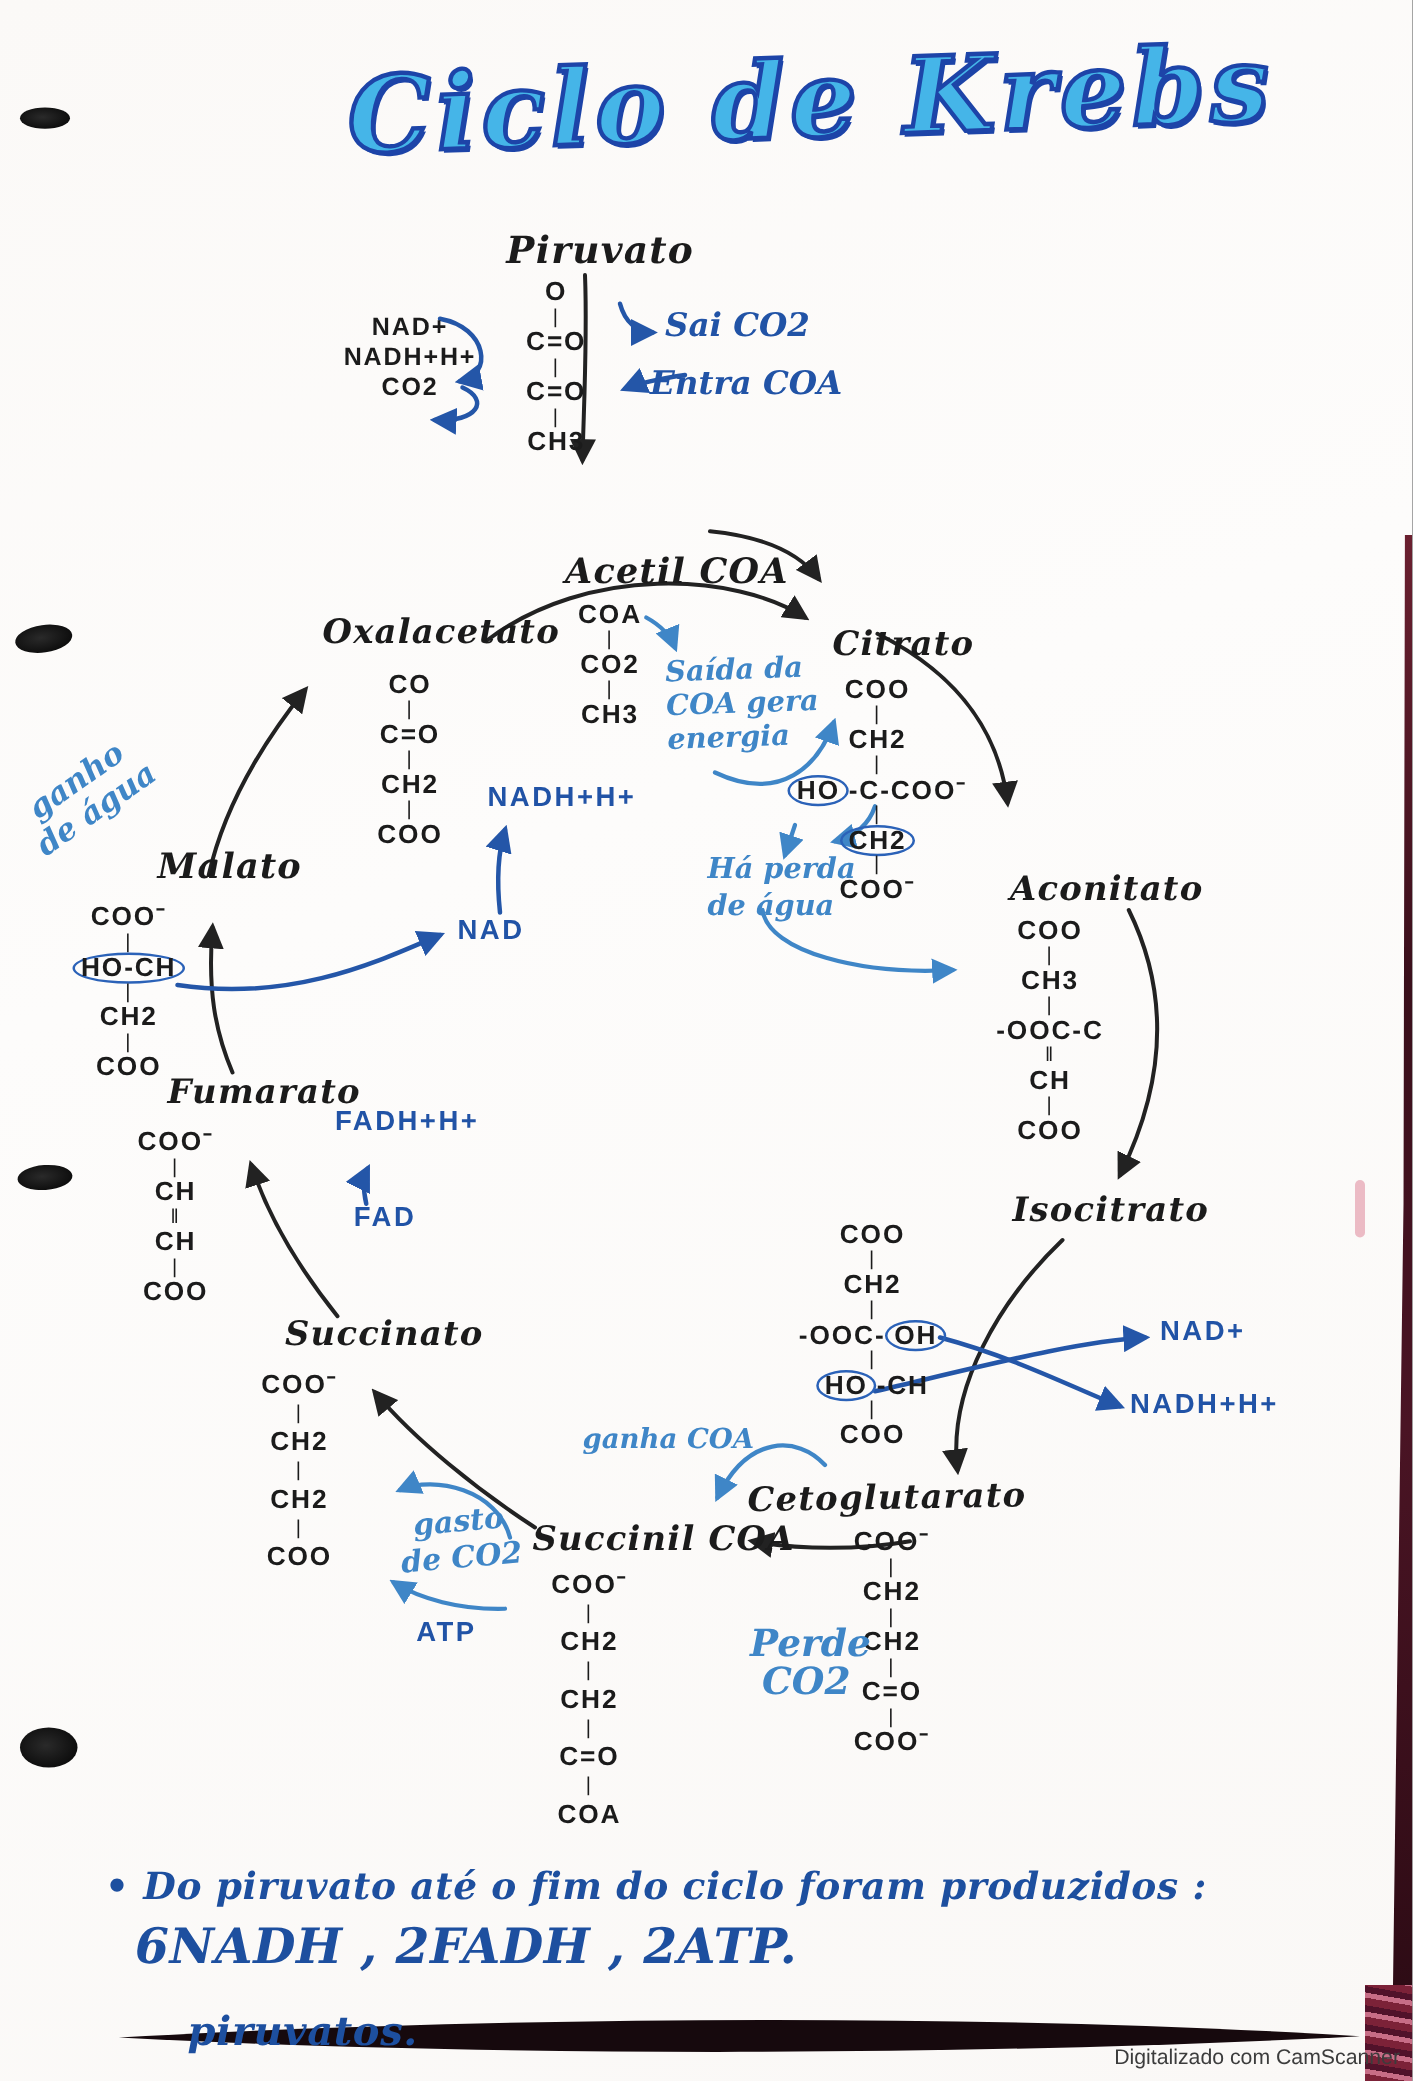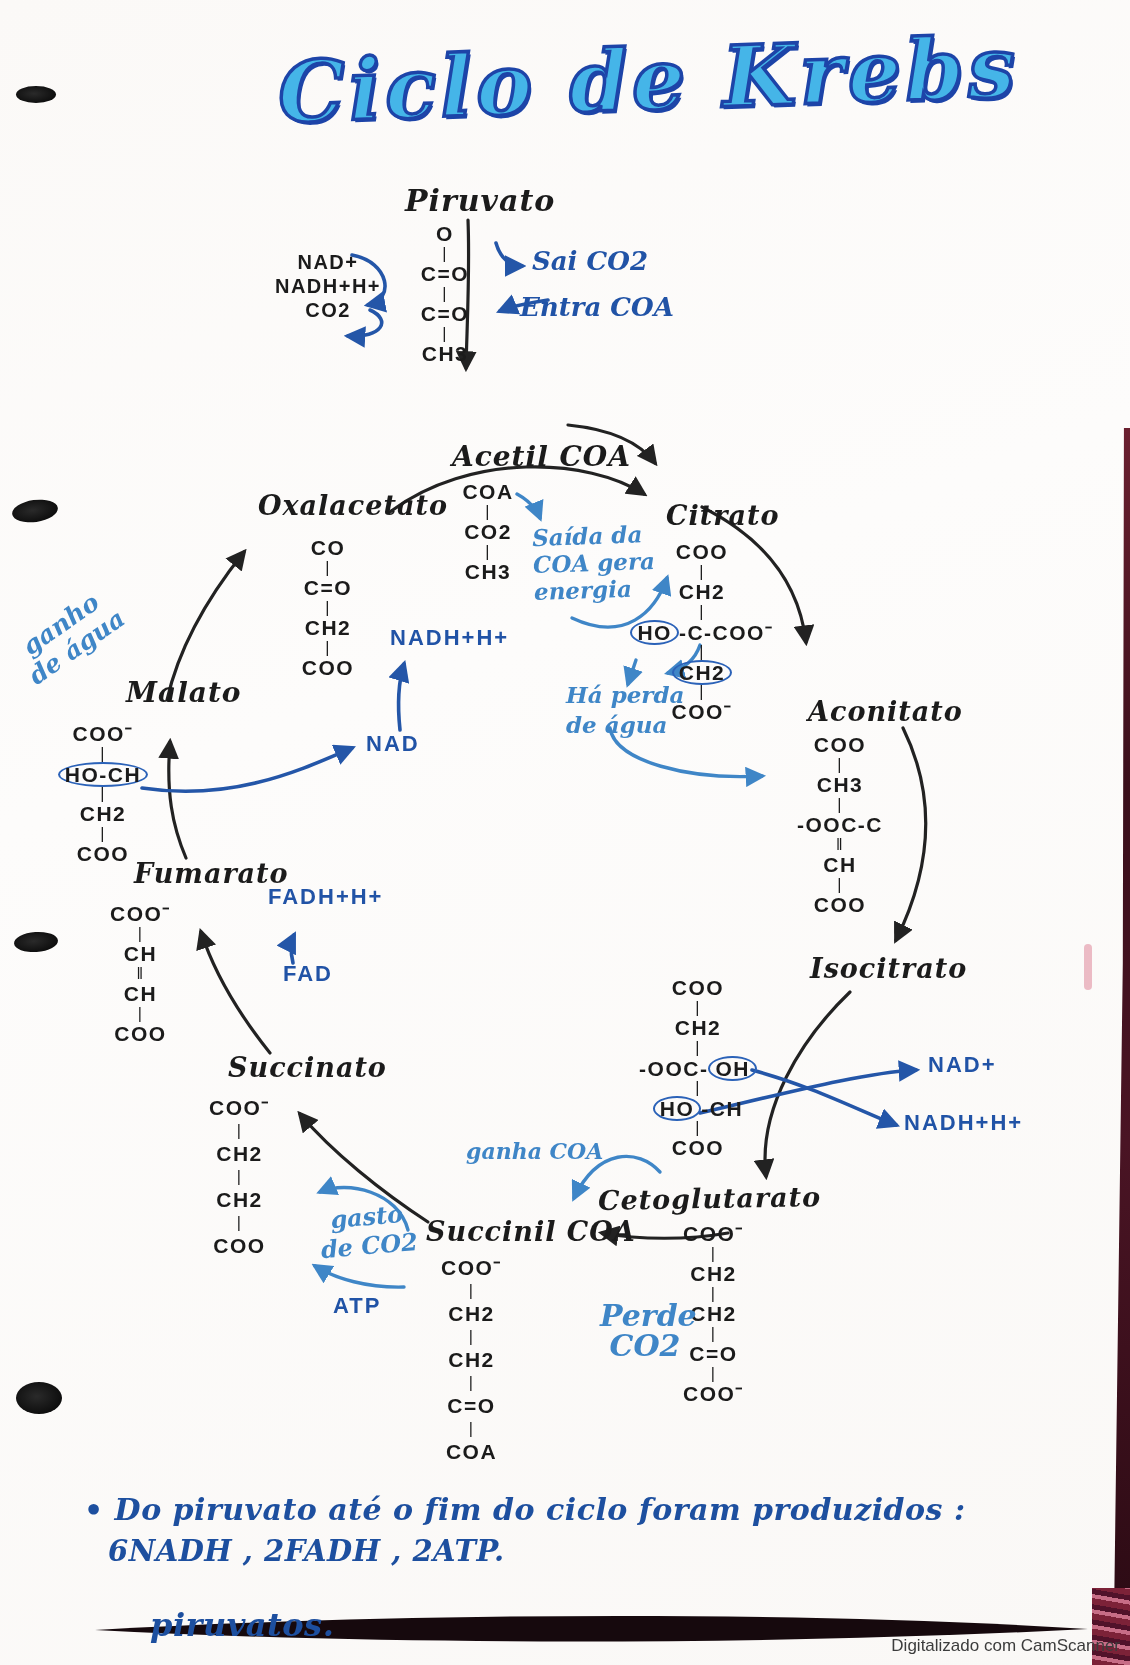"6NADH , 2FADH , 2ATP." .note { font-size: 29px -> 39px }
